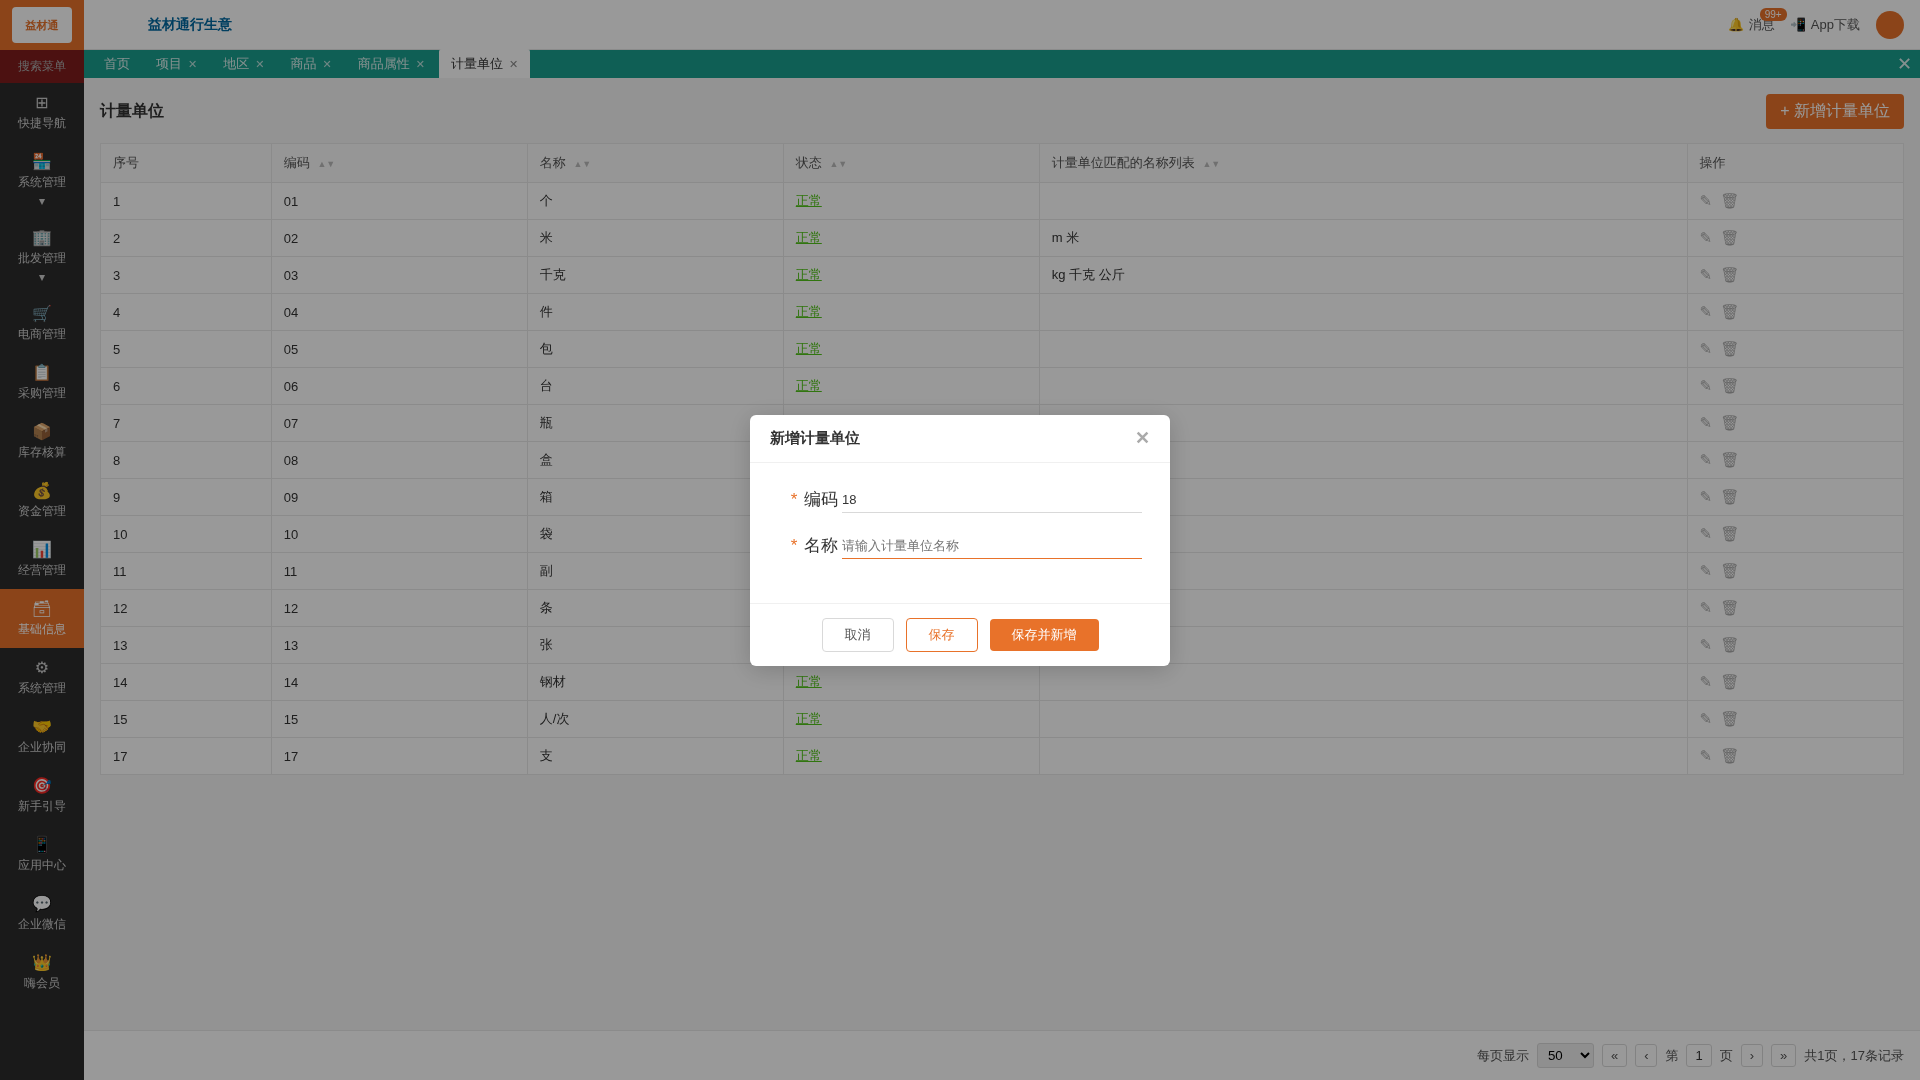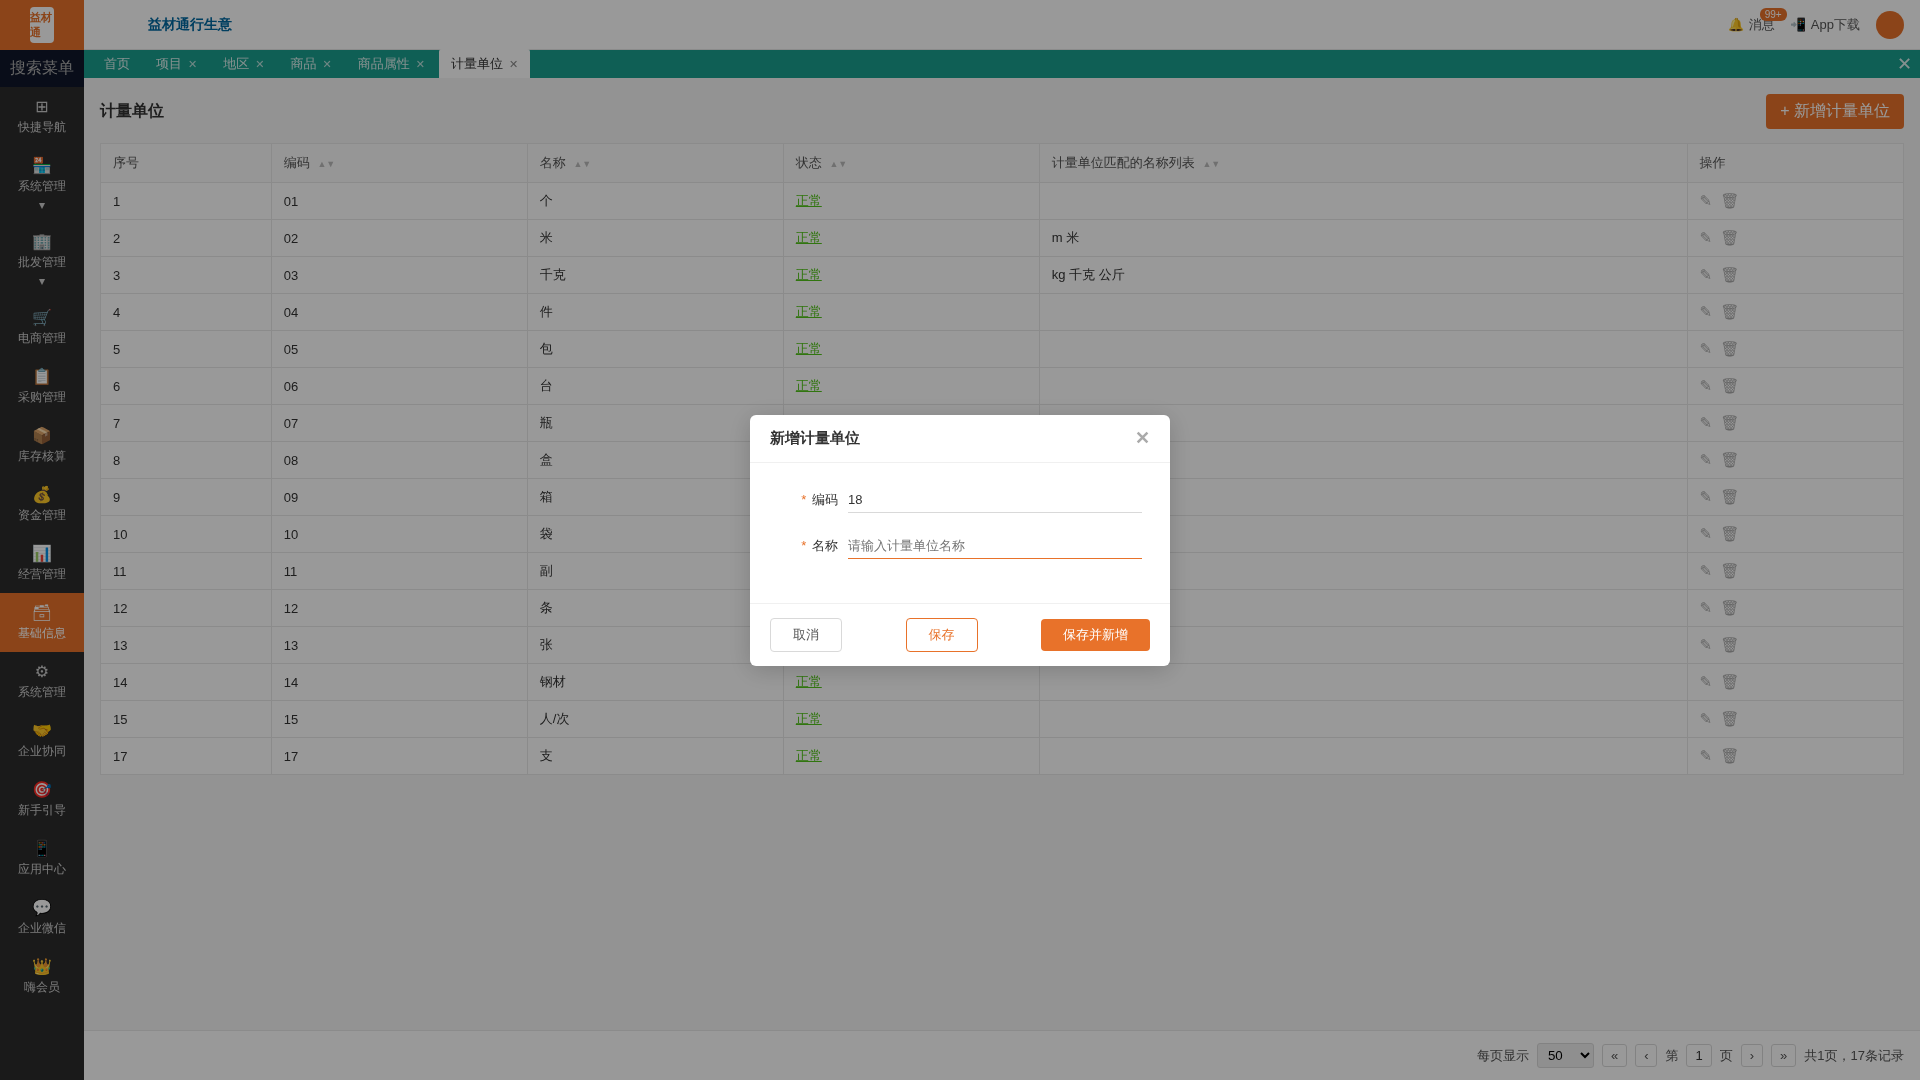"益材通" div.sidebar-logo-icon { width: 24px -> 60px }
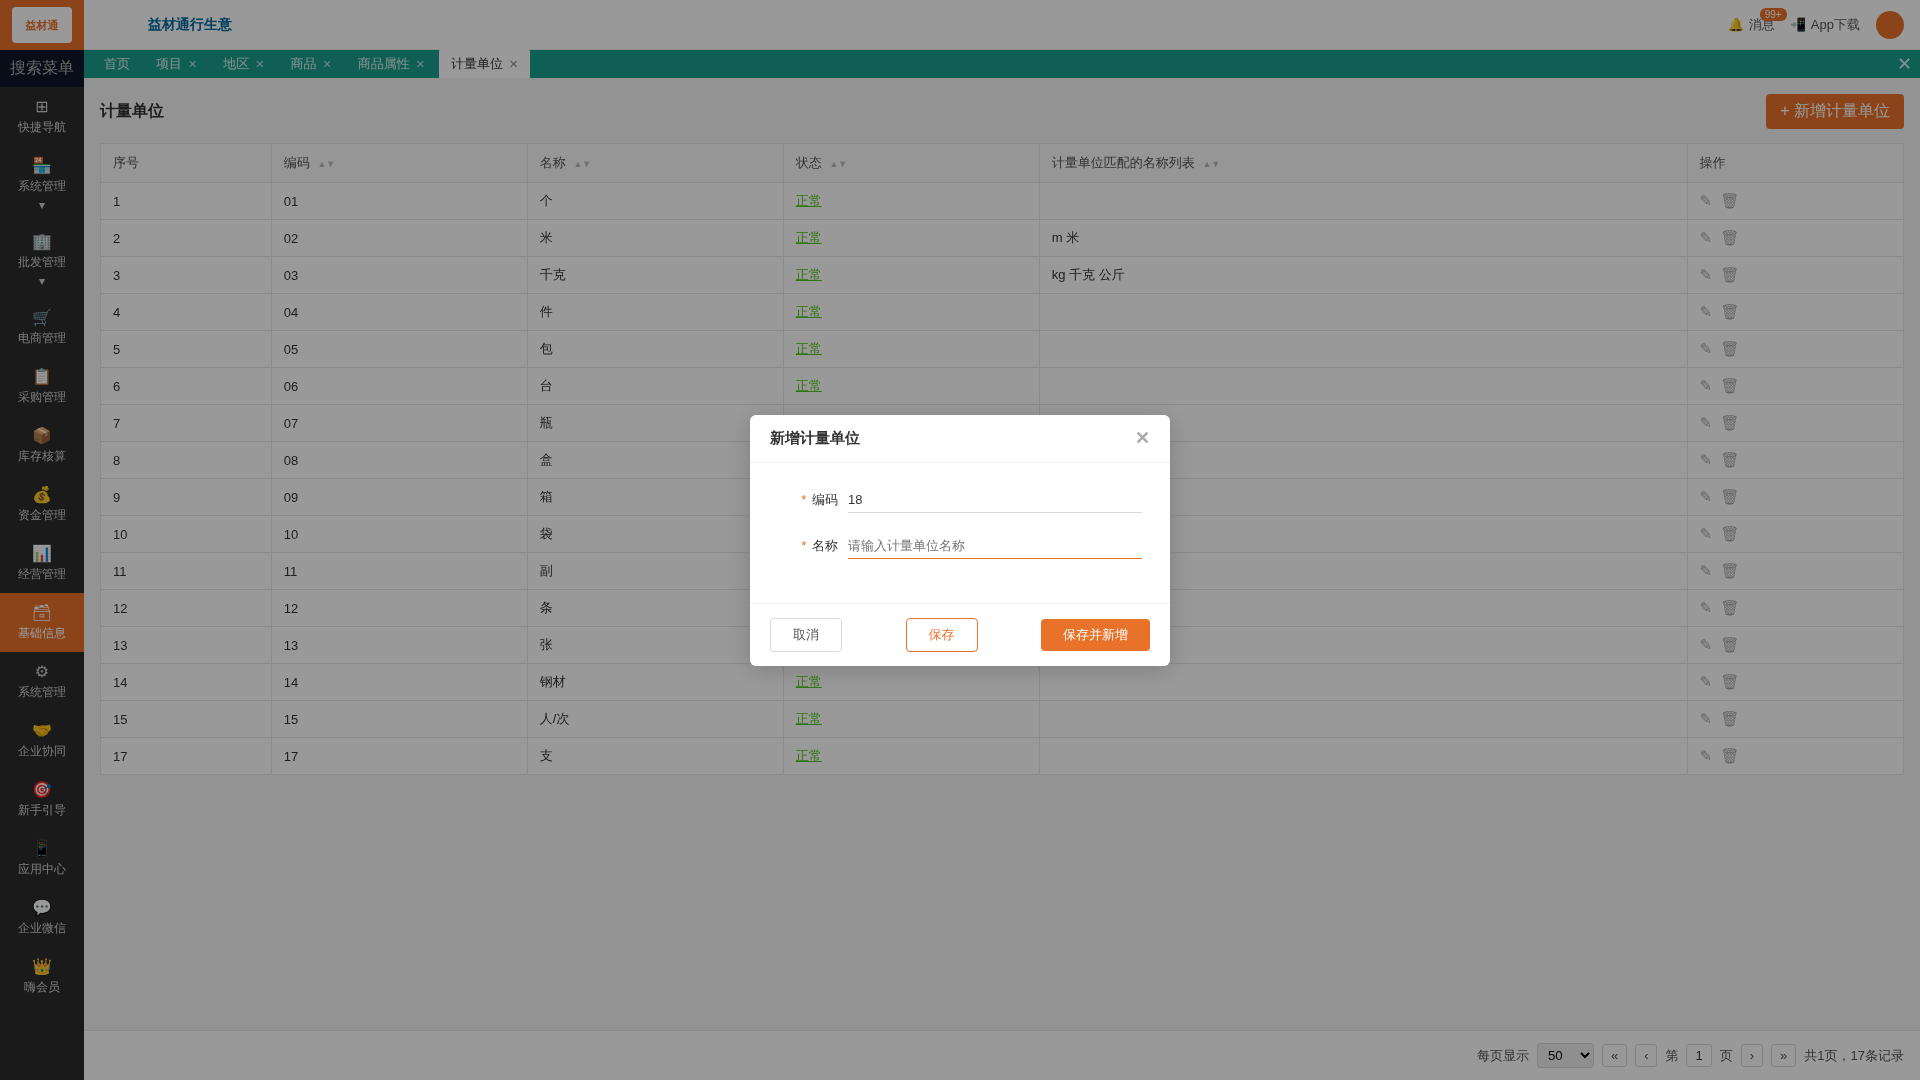"搜索菜单" .sidebar-search { background: #0f172a -> #7f1d1d; font-size: 16px -> 12px }
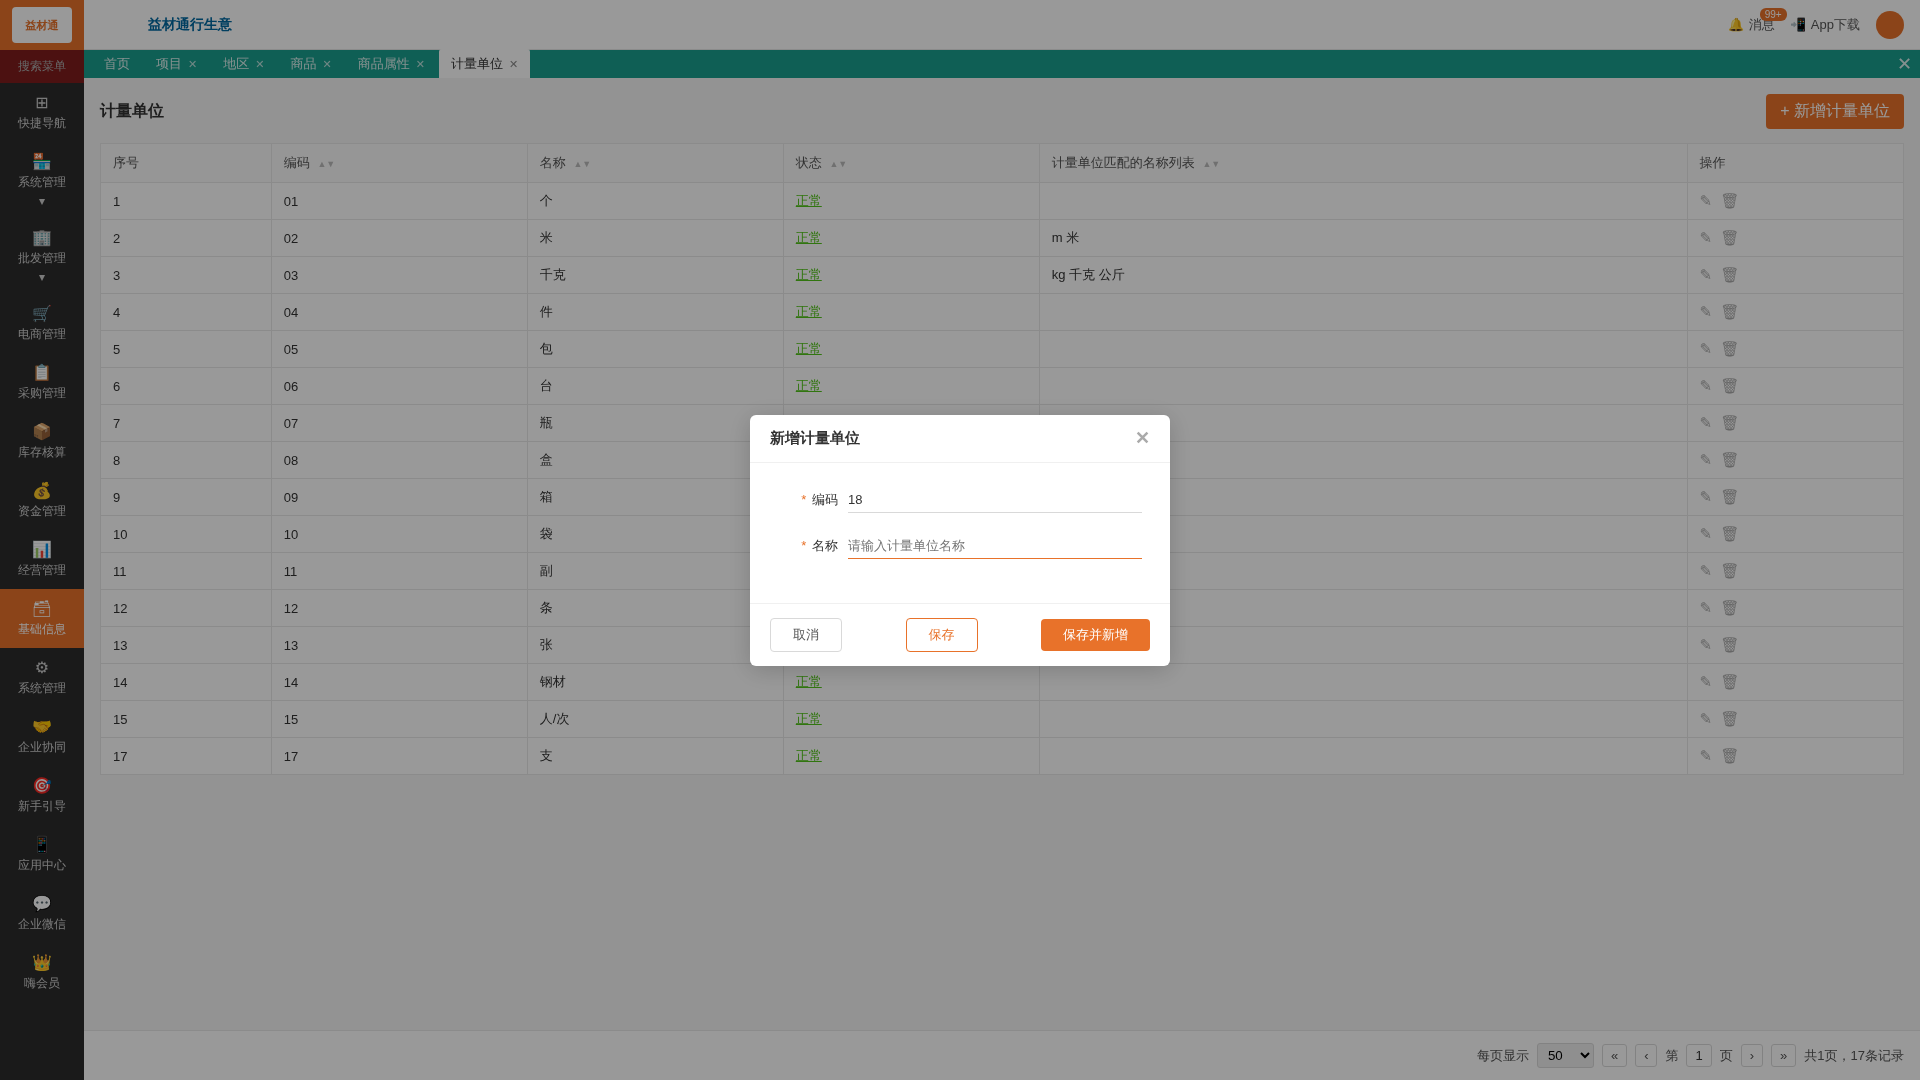"* 编码" .form-label { font-size: 13px -> 17px; margin-right: 10px -> 4px }
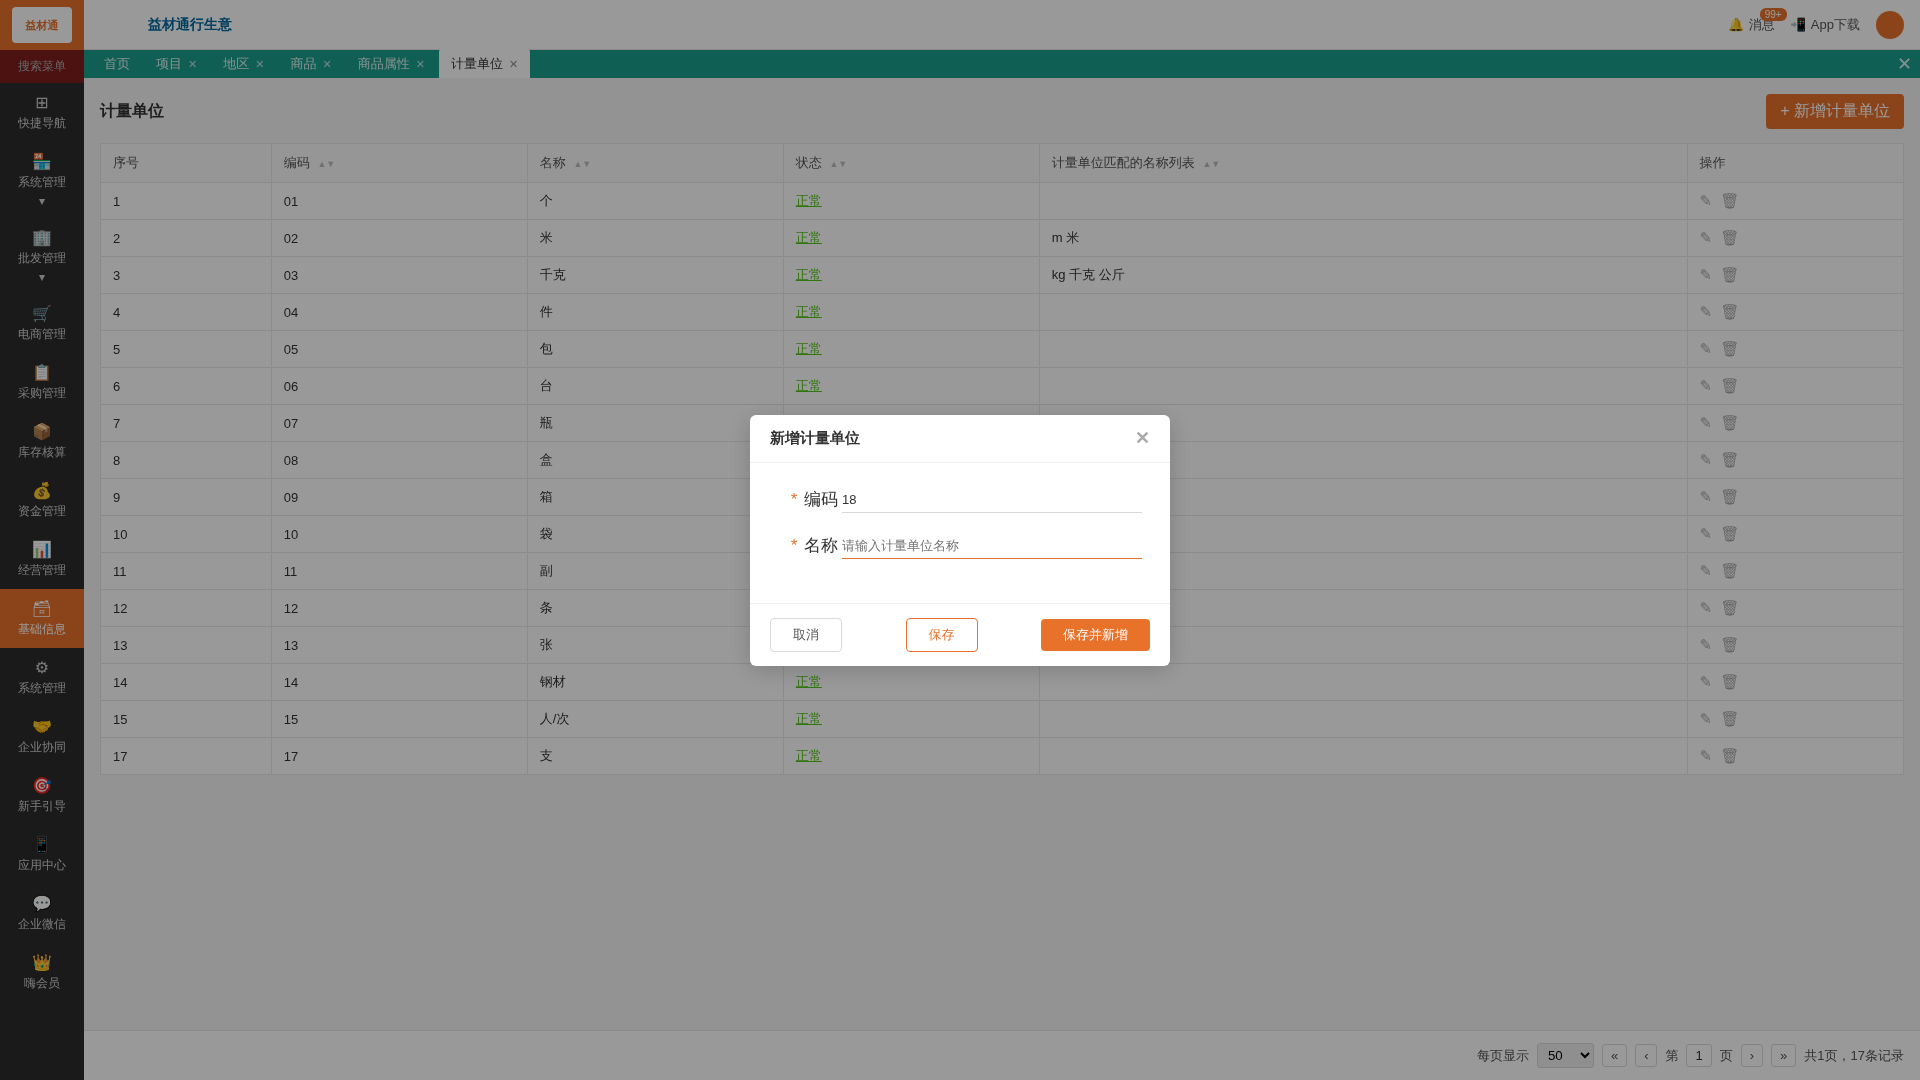"取消" .modal-footer { justify-content: space-between -> center }
